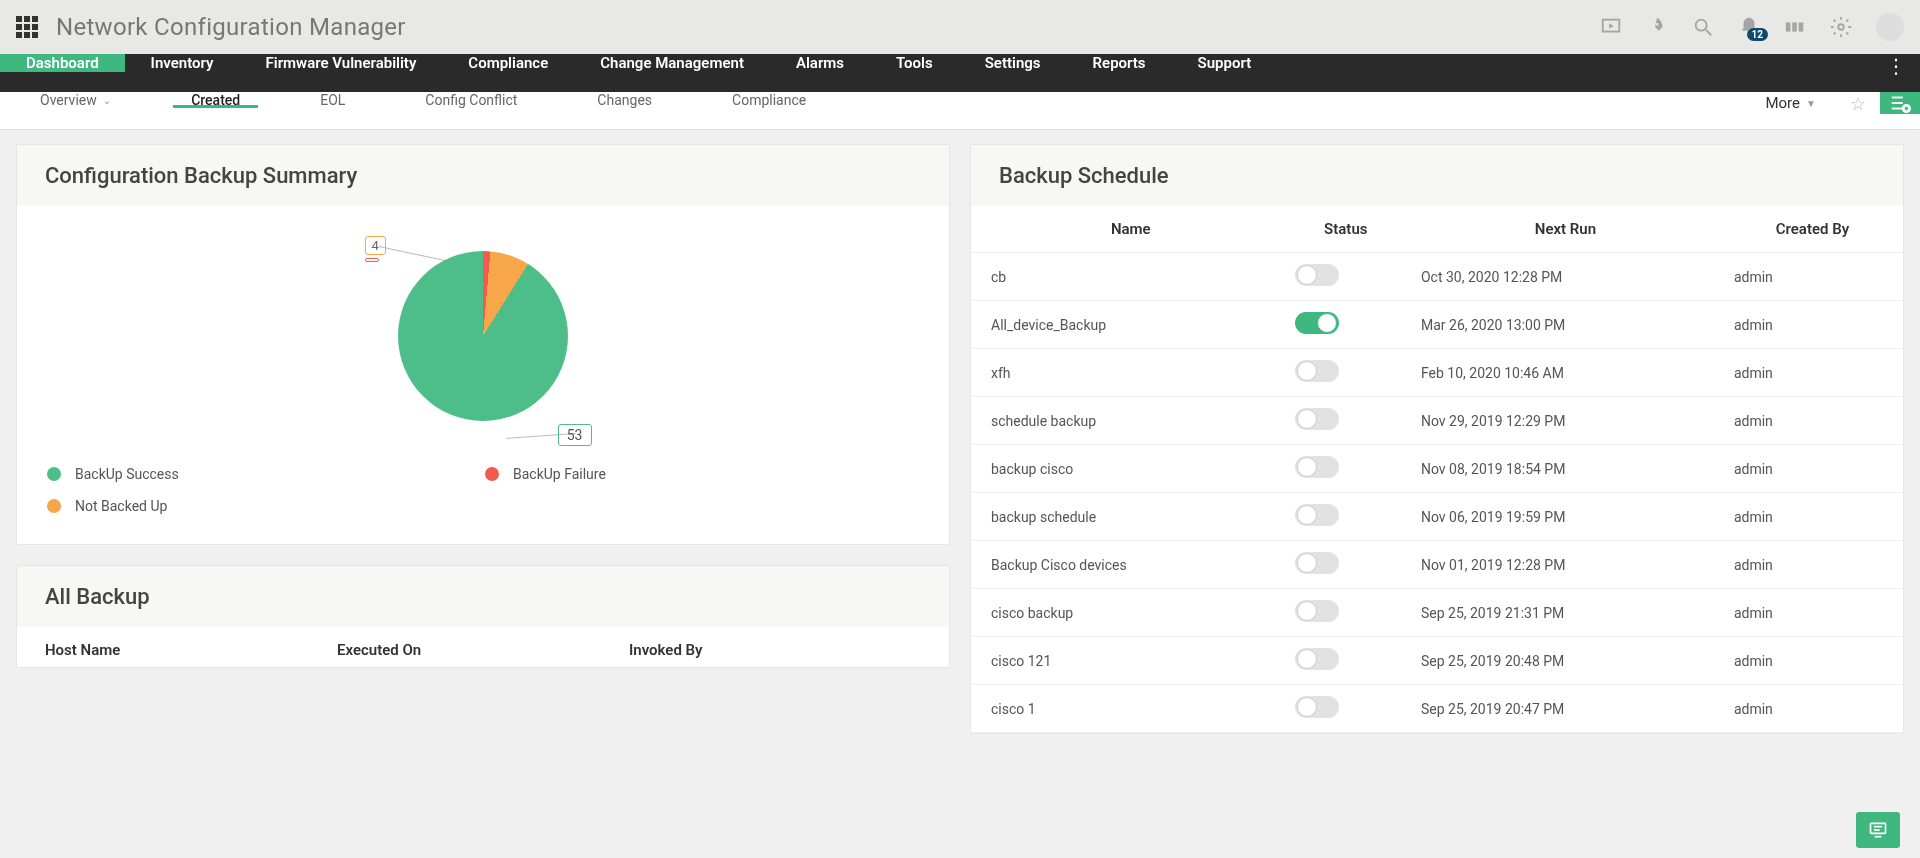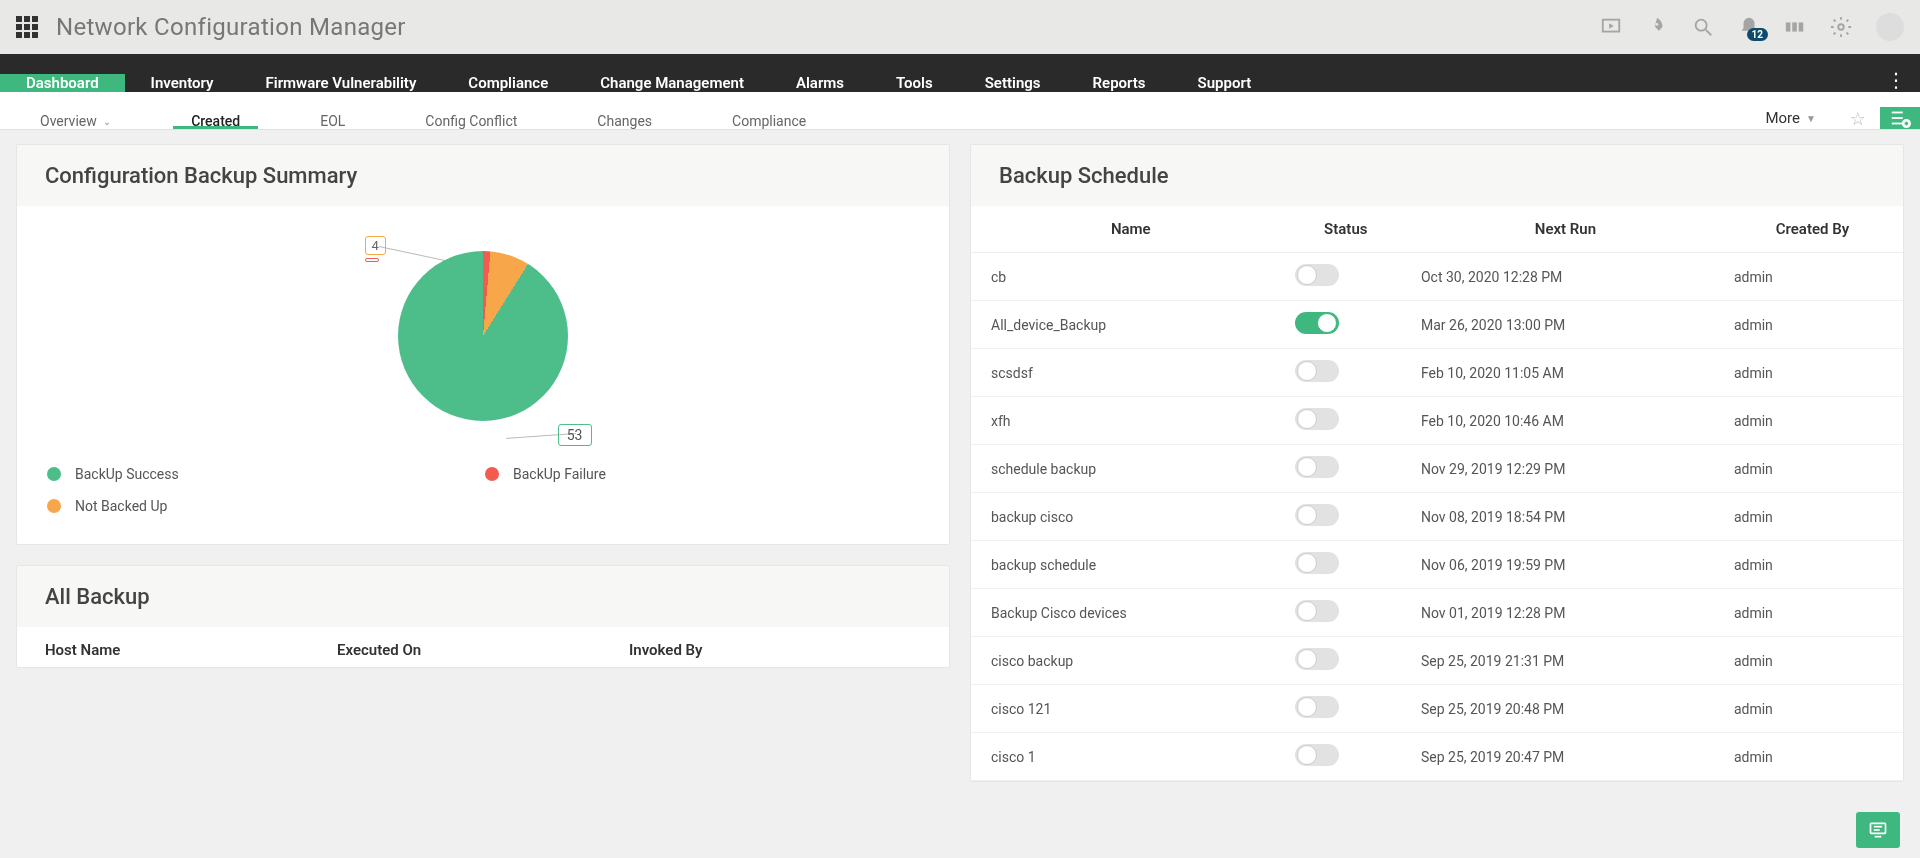"Dashboard" .main-nav { align-items: flex-end -> flex-start }
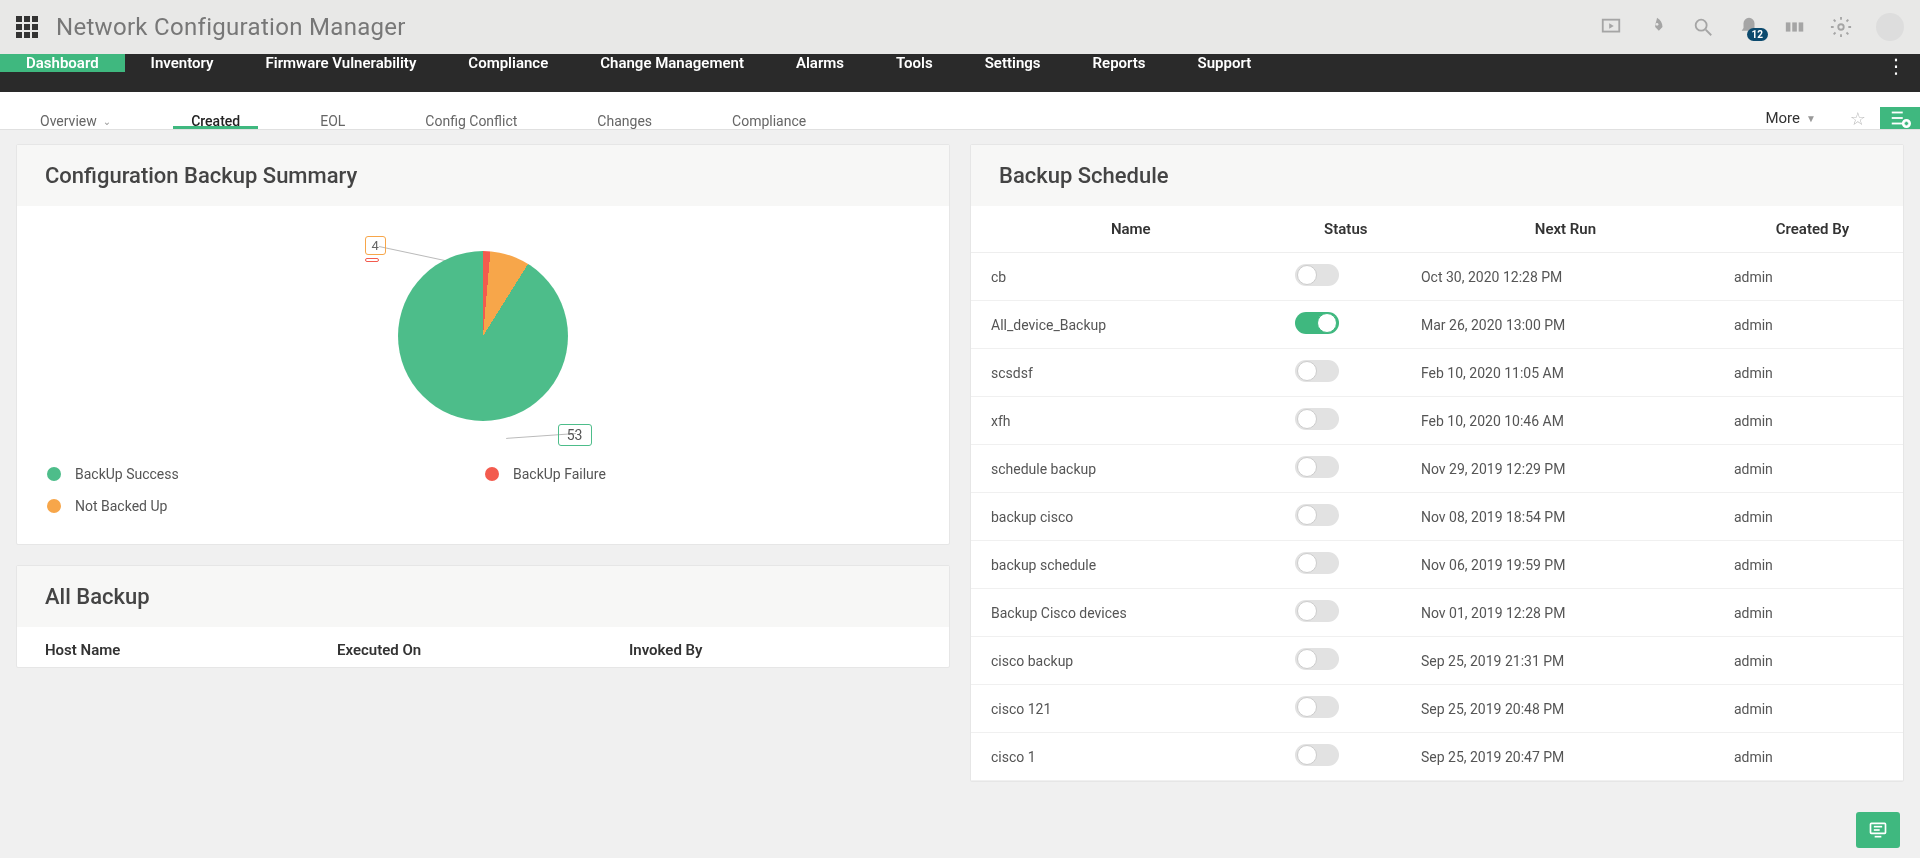"Overview" .sub-nav { align-items: flex-end -> flex-start }
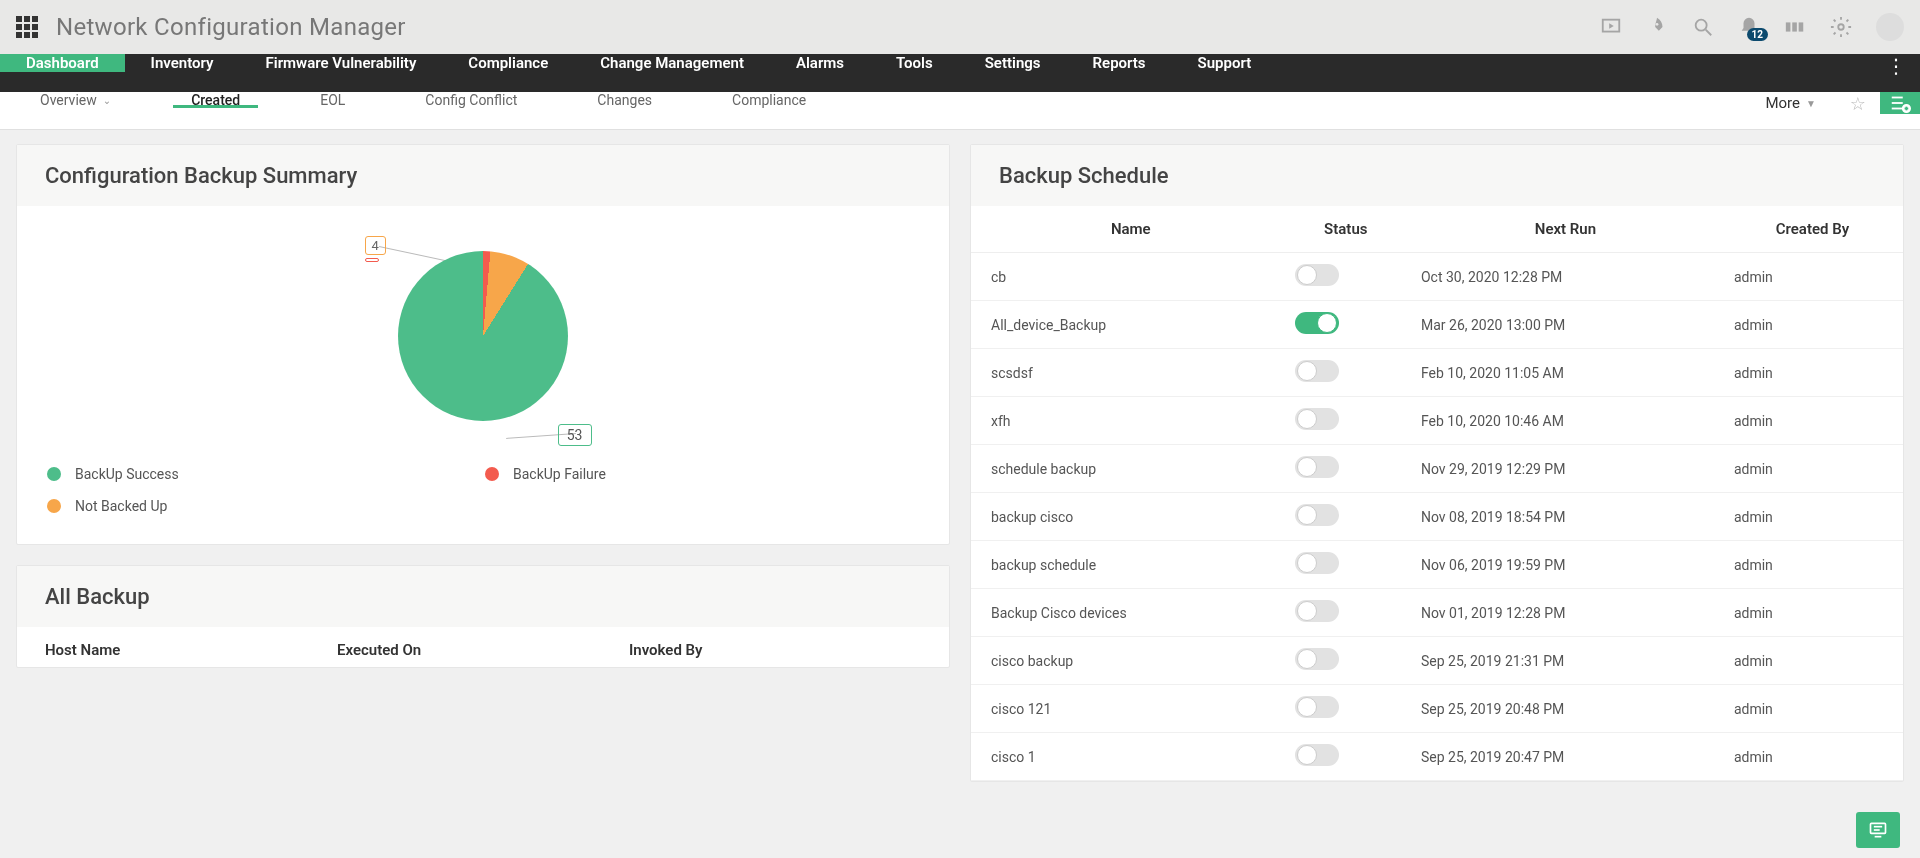"scsdsf" tr { html: <tr> <td>scsdsf</td> <td><span></span></td> <td>Feb 10, 2020 11:05 AM</td> <td>admin</td> </tr> -> none }
